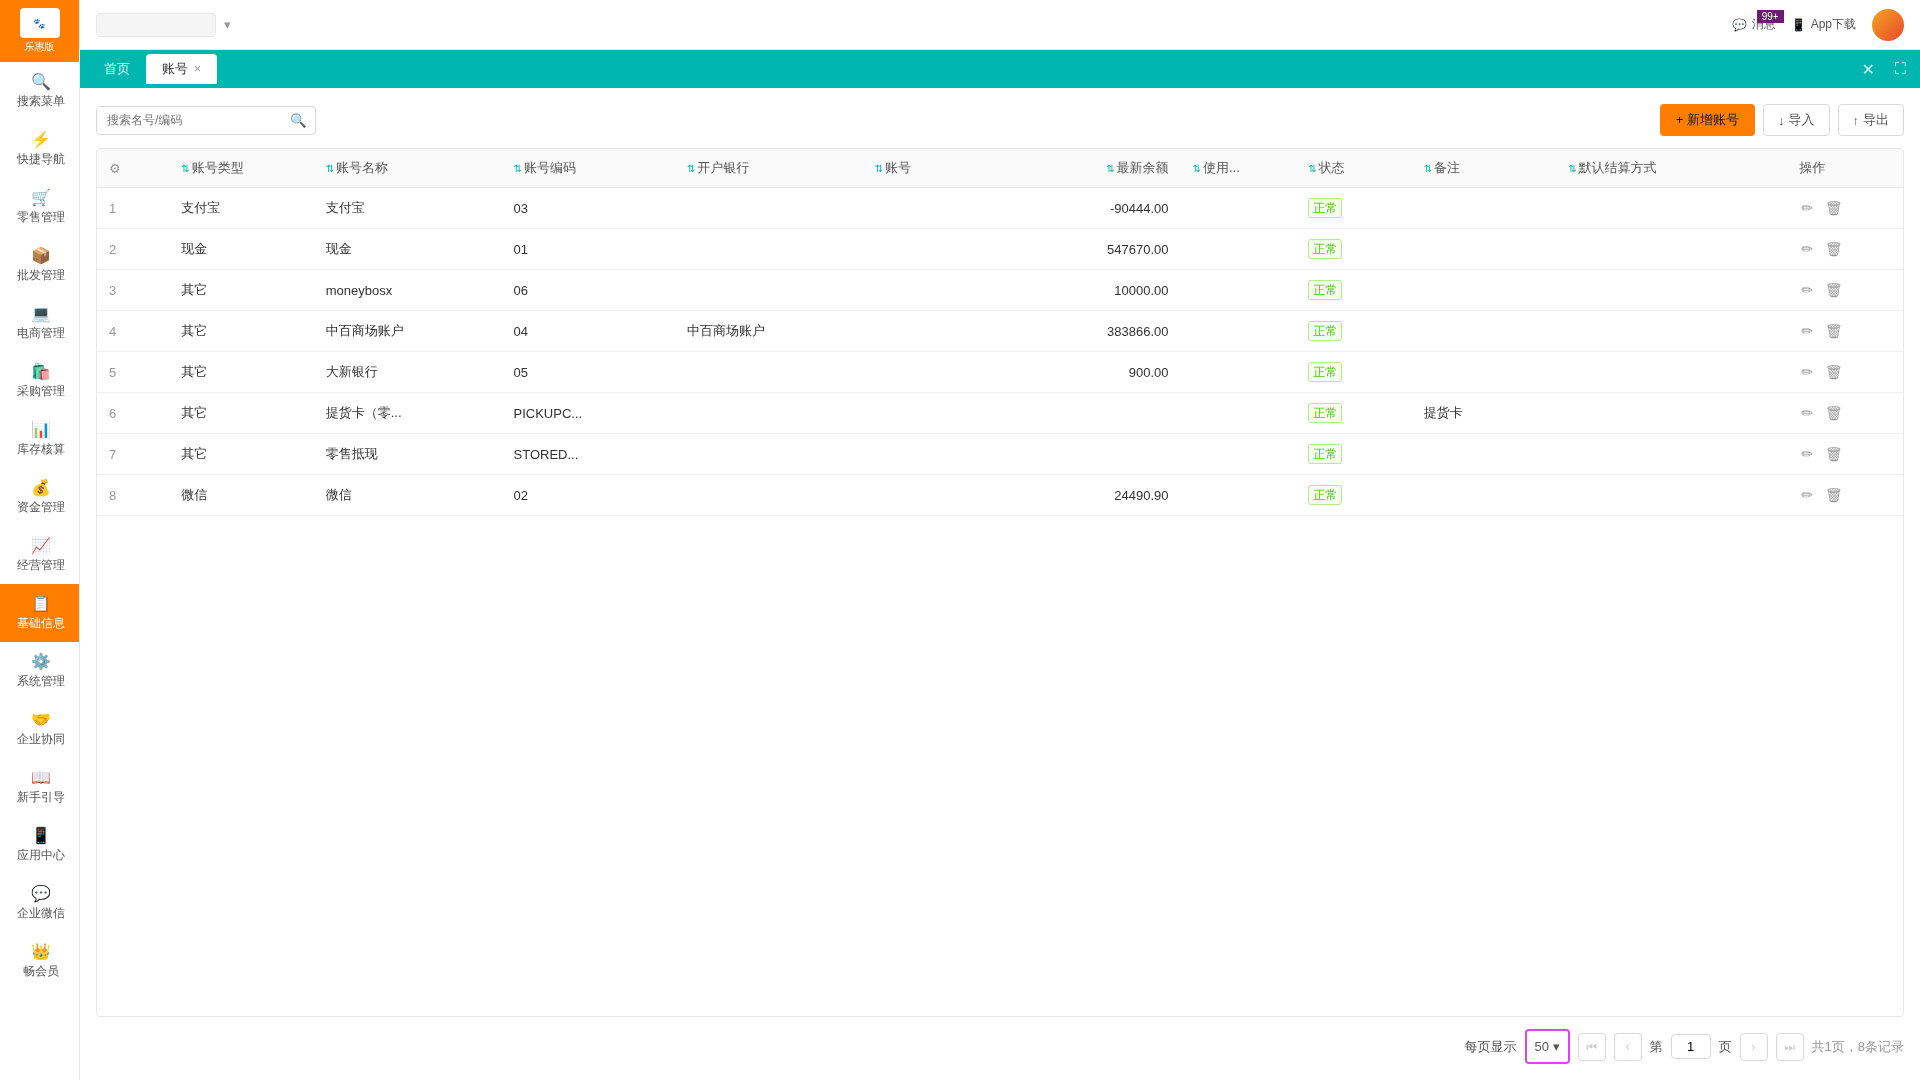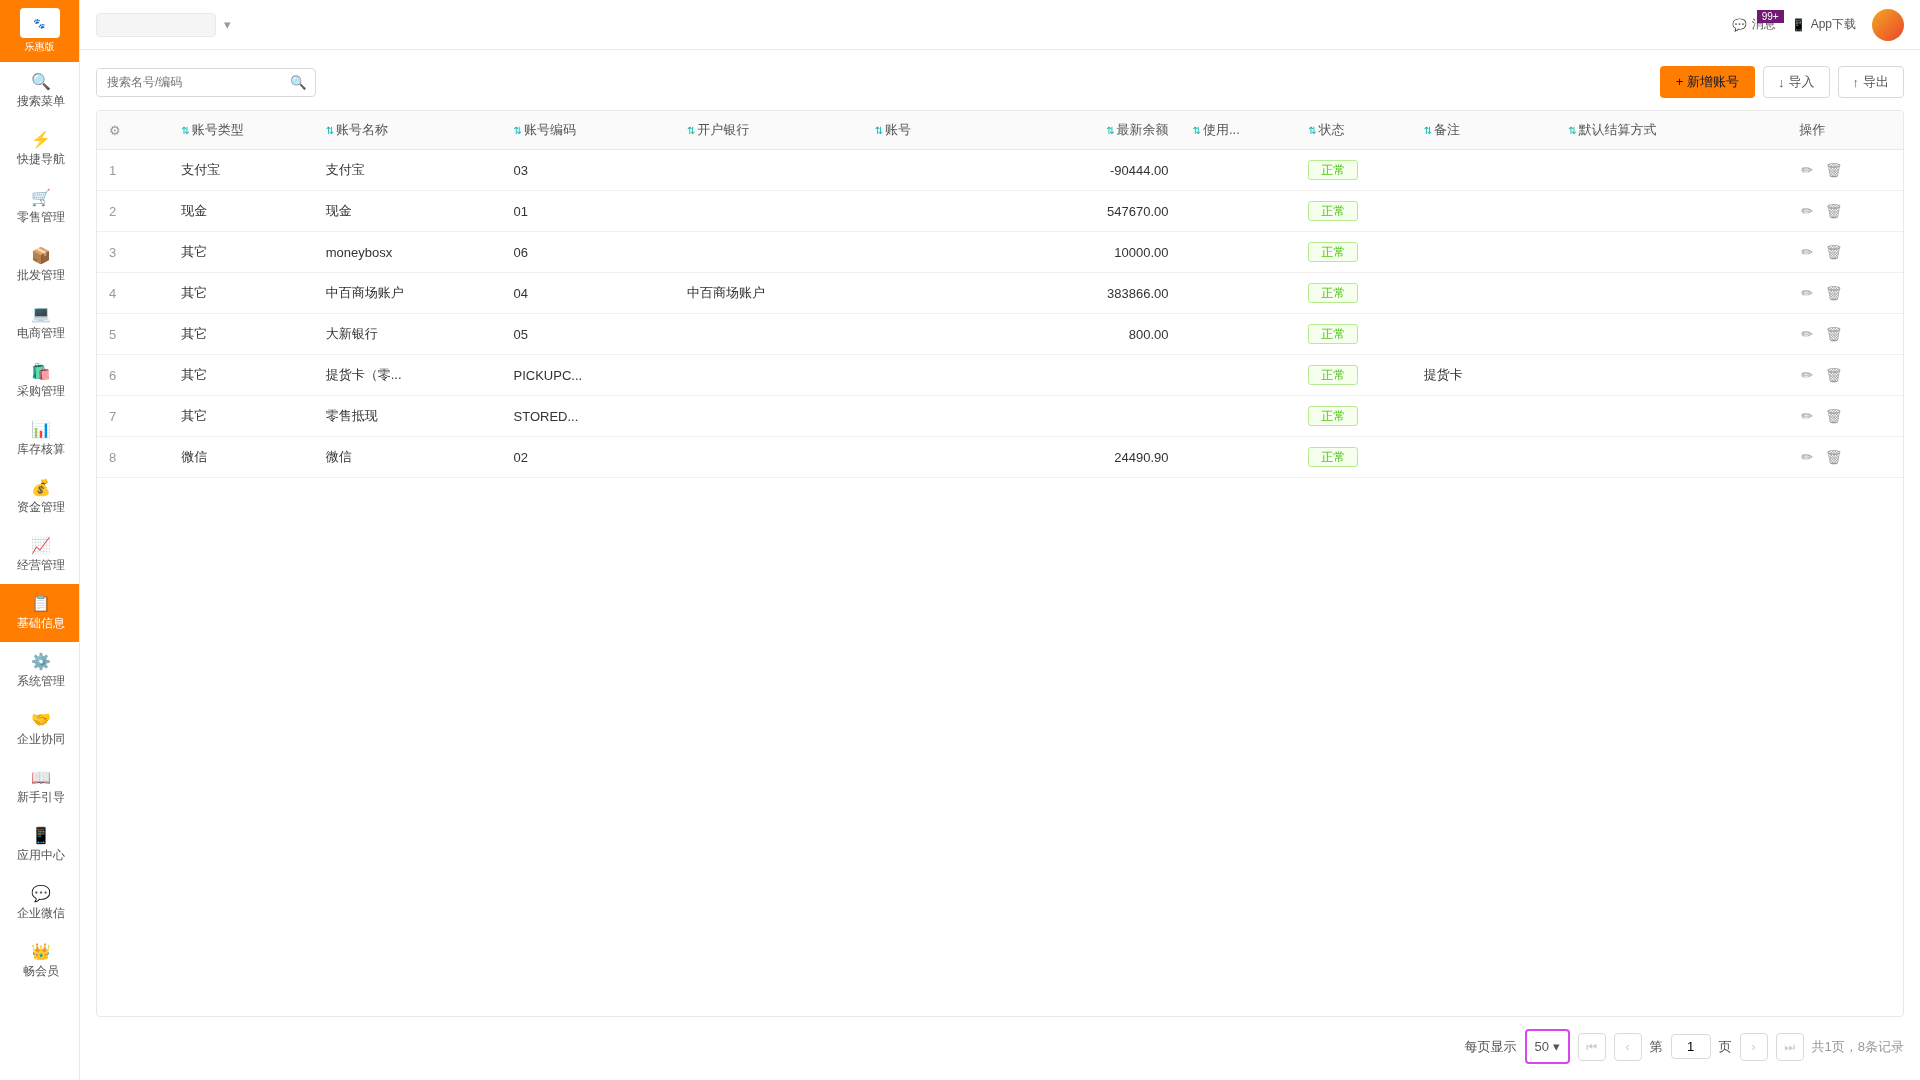"首页" div.tabbar { html: none -> <div> <div> <span>首页</span> </div> <div> <span>账号</span> <span>×</span> </div> <div> <span>✕</span> <span>⛶</span> </div> </div> }
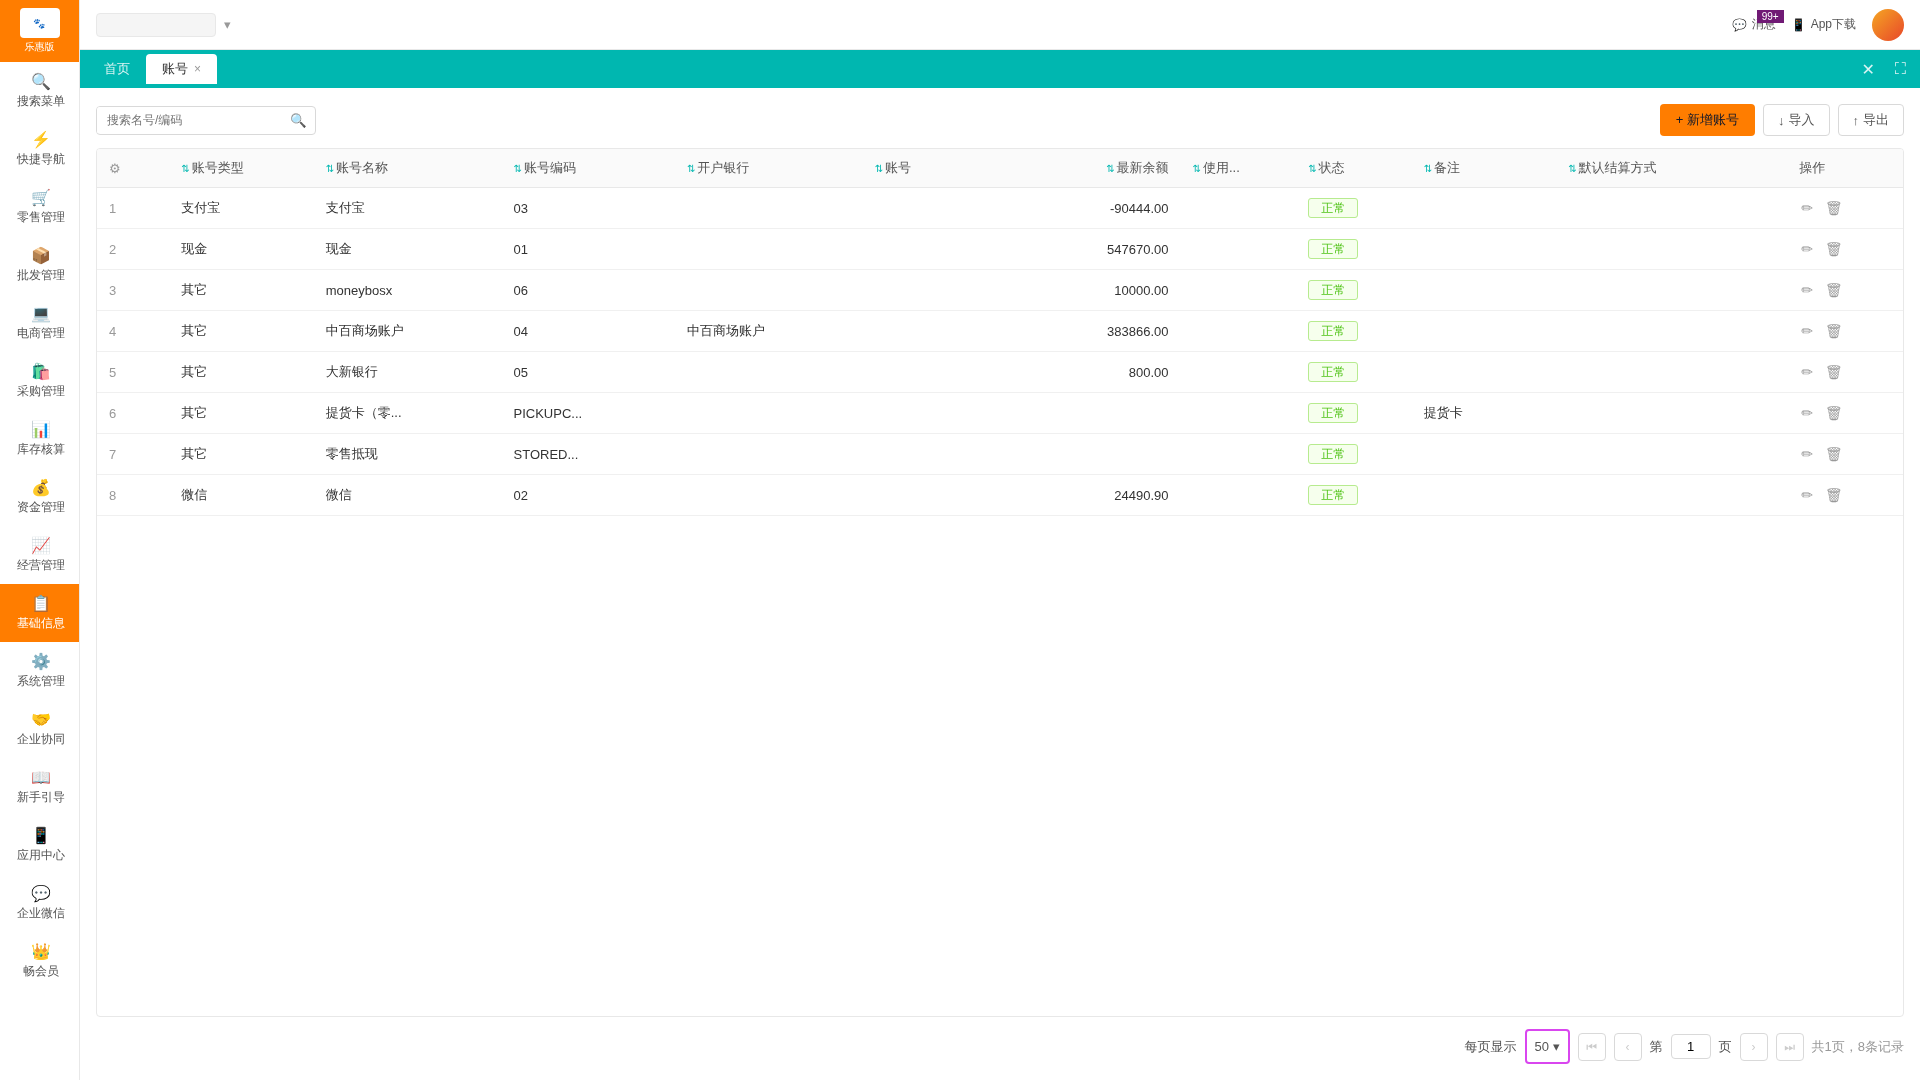"正常" .status-badge { padding: 2px 12px -> 2px 4px }
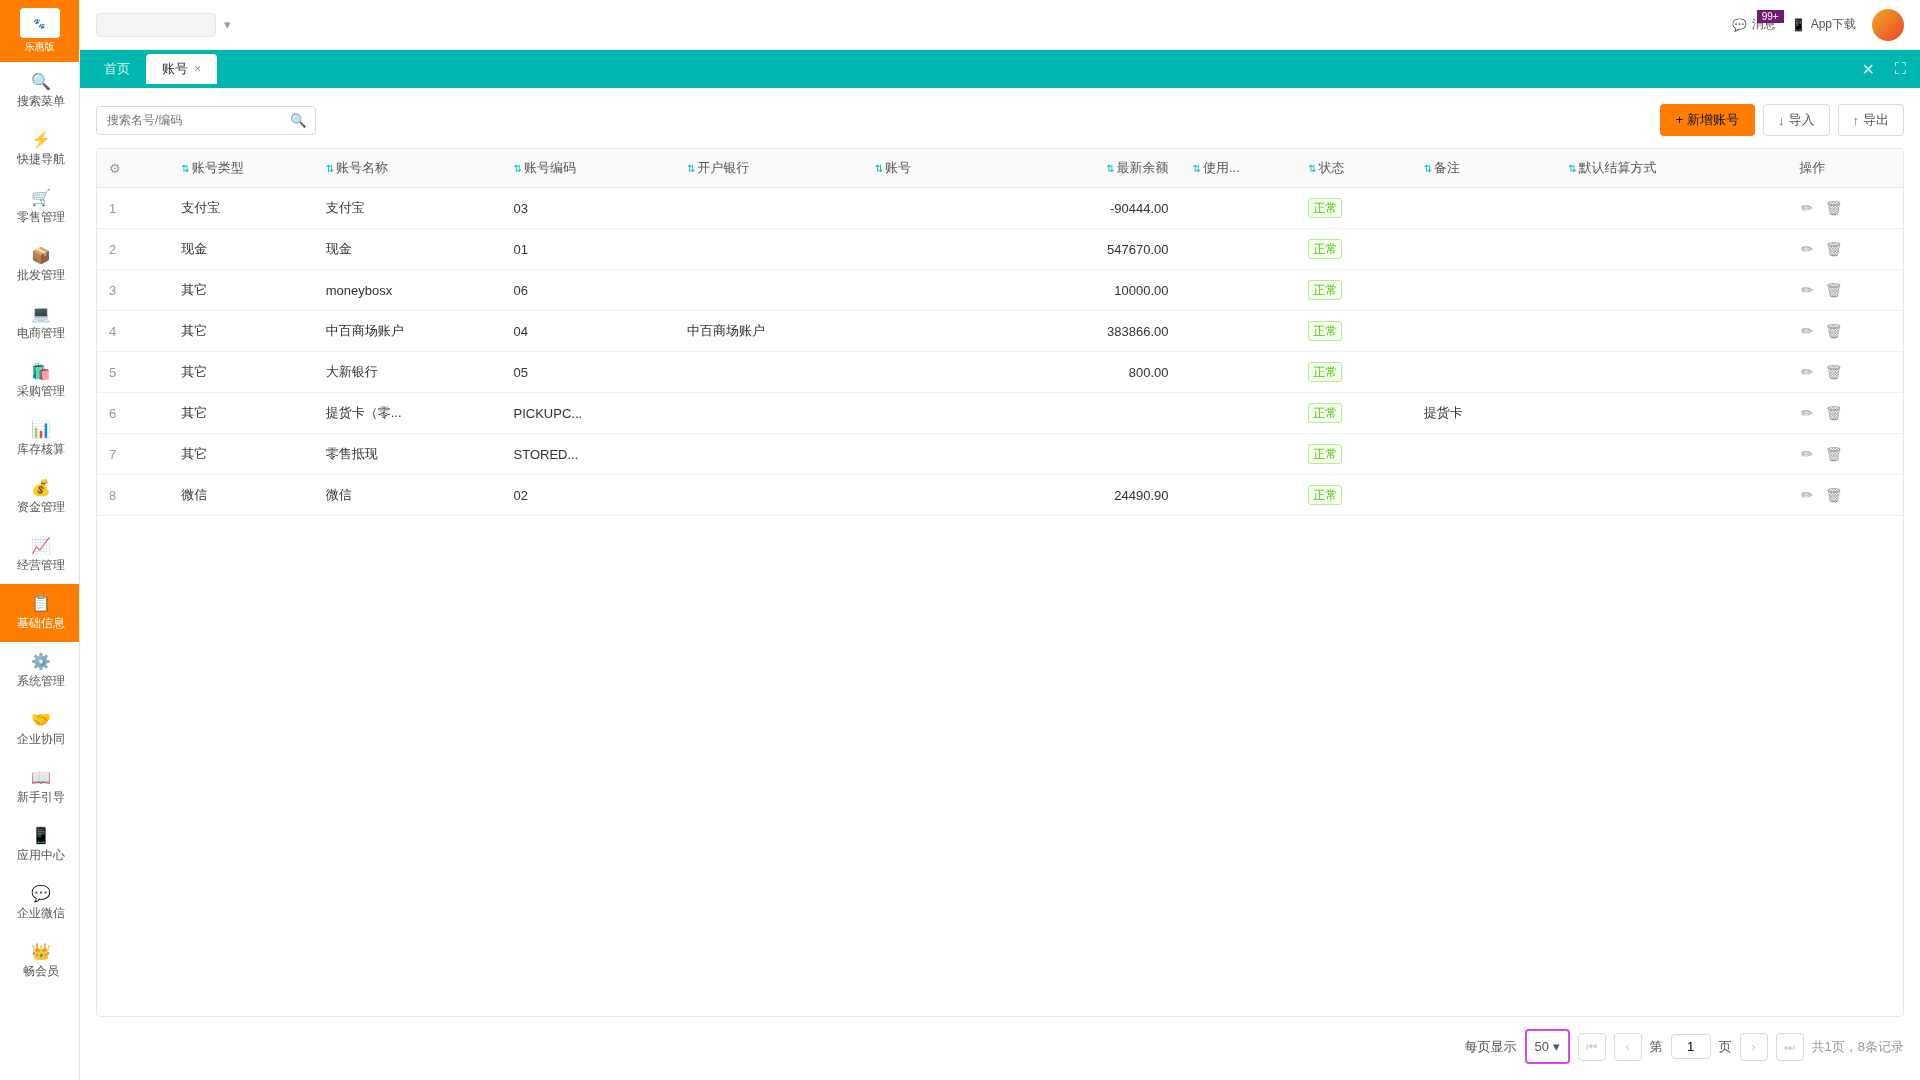"800.00" td.col-balance { text: 800.00 -> 900.00 }
